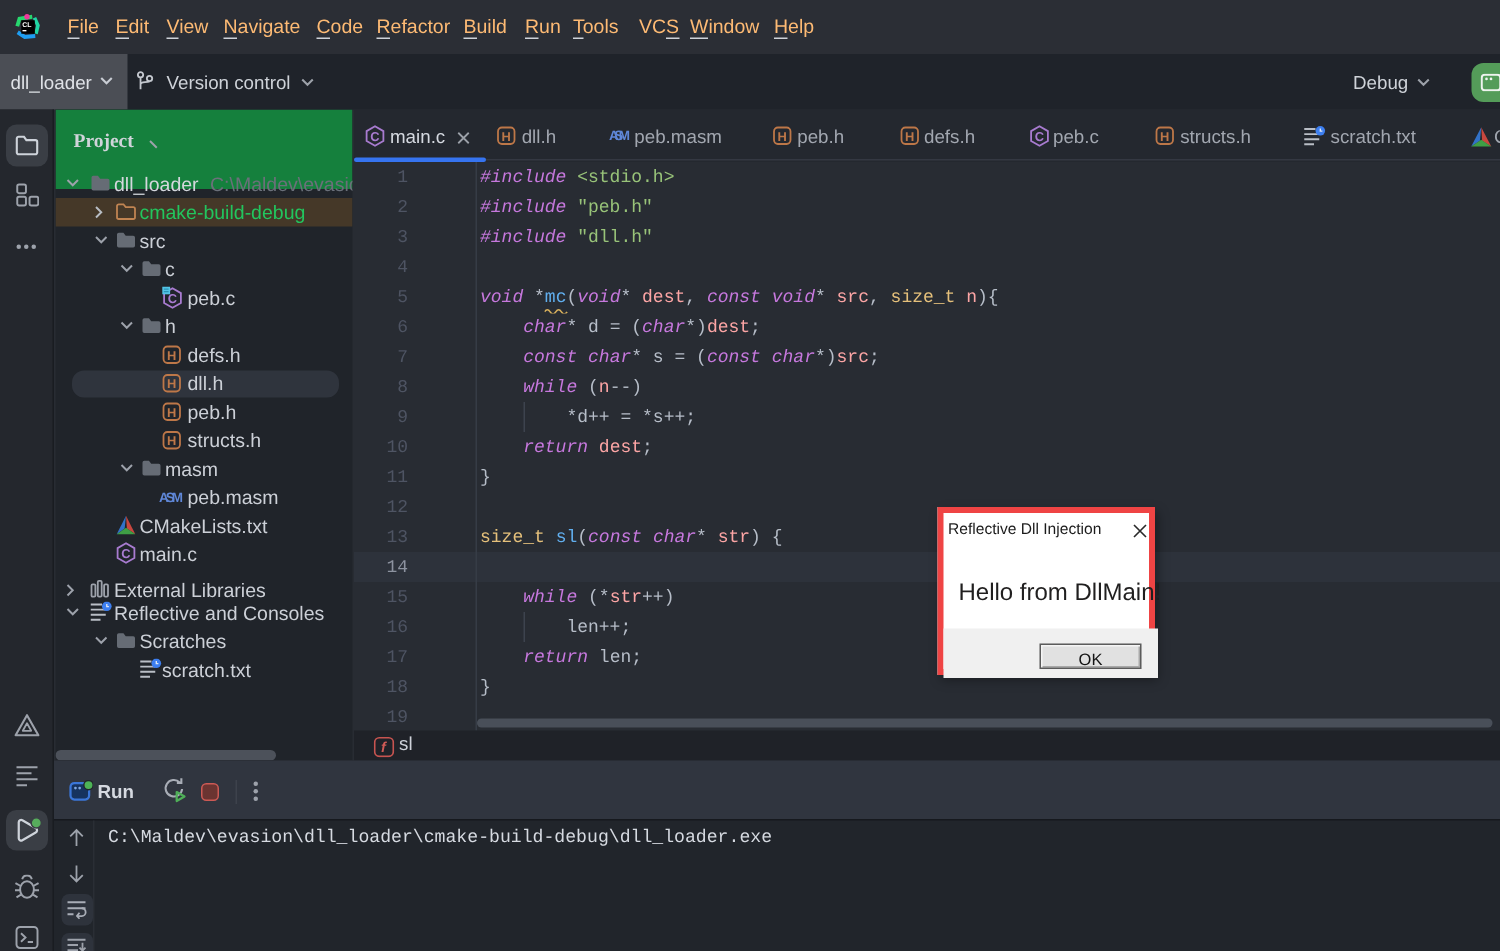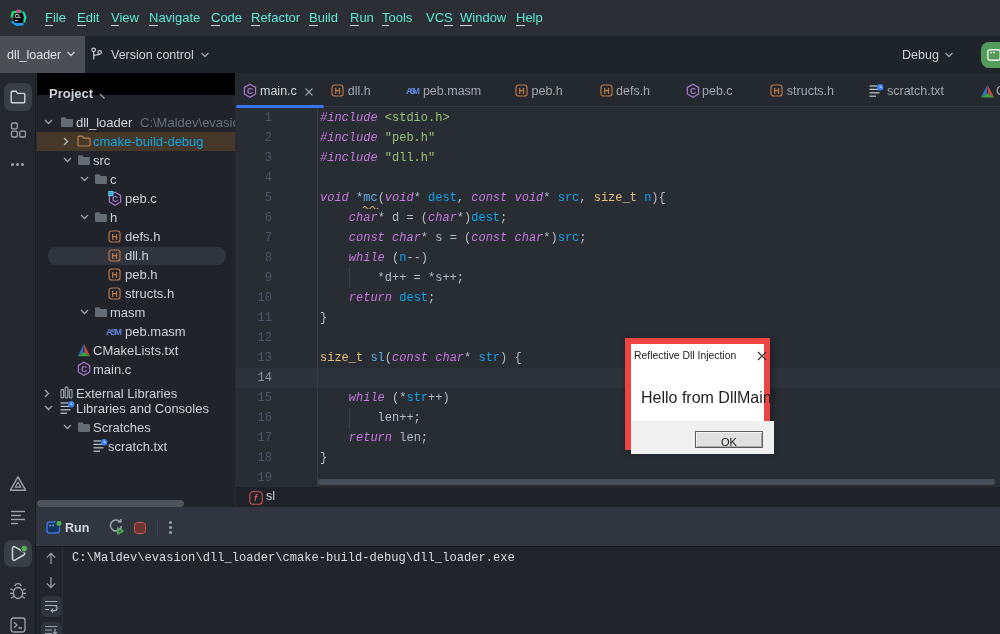"File" .mi { color: #5eead4 -> #fdba74 }
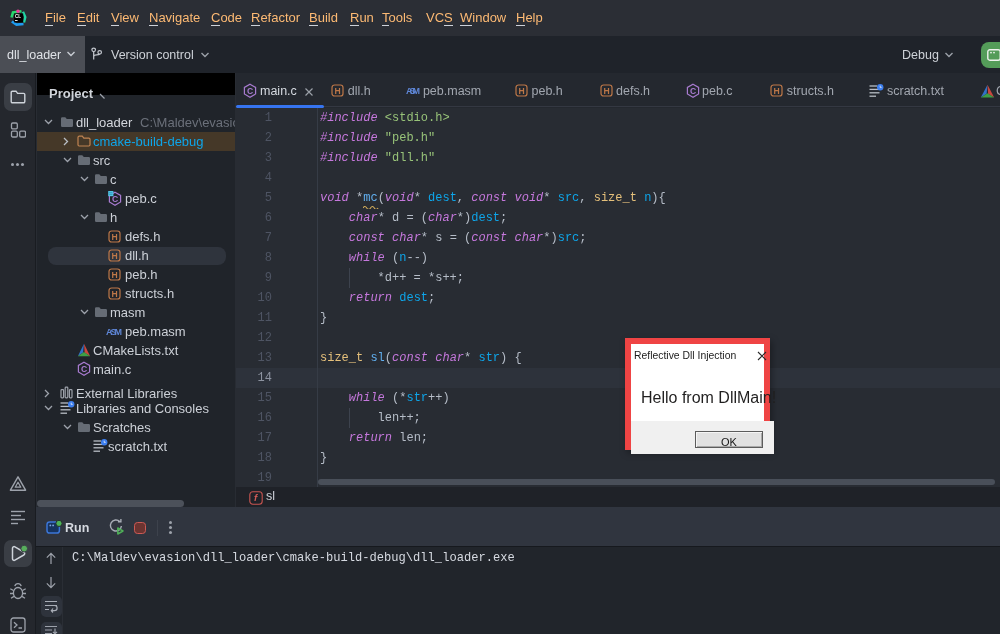"Project" #projhead { background: #000000 -> #15803d; font-family: none -> Liberation Serif, serif; height: 22px -> 53px }
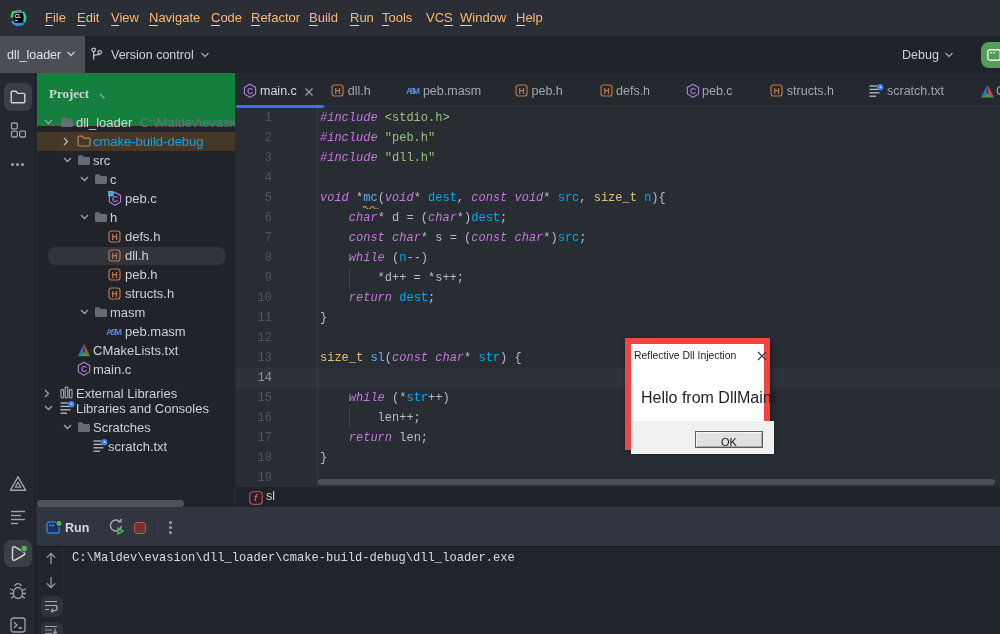"cmake-build-debug" span.lbl { color: #0ea5e9 -> #22c55e }
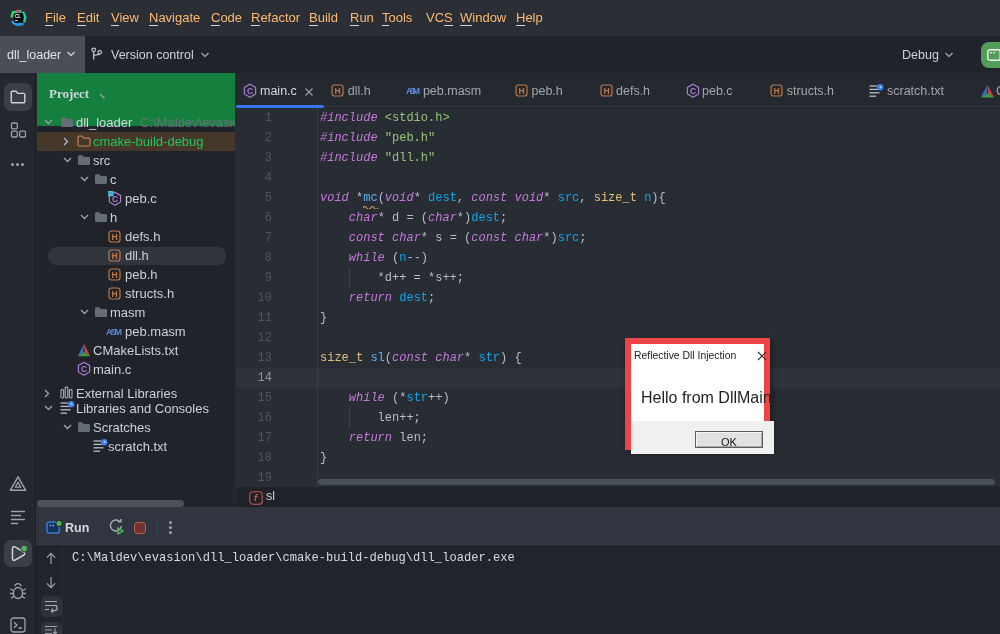"dest" .pa { color: #0ea5e9 -> #fca5a5 }
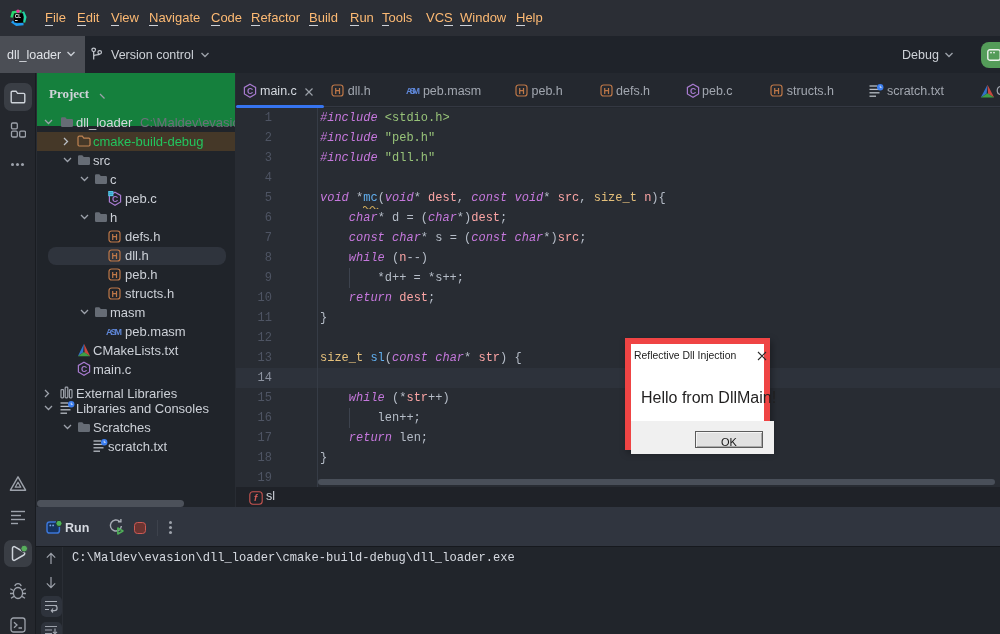"Reflective Dll Injection" #dlg { border: 6px solid #ef4444 -> 4px solid #ef4444 }
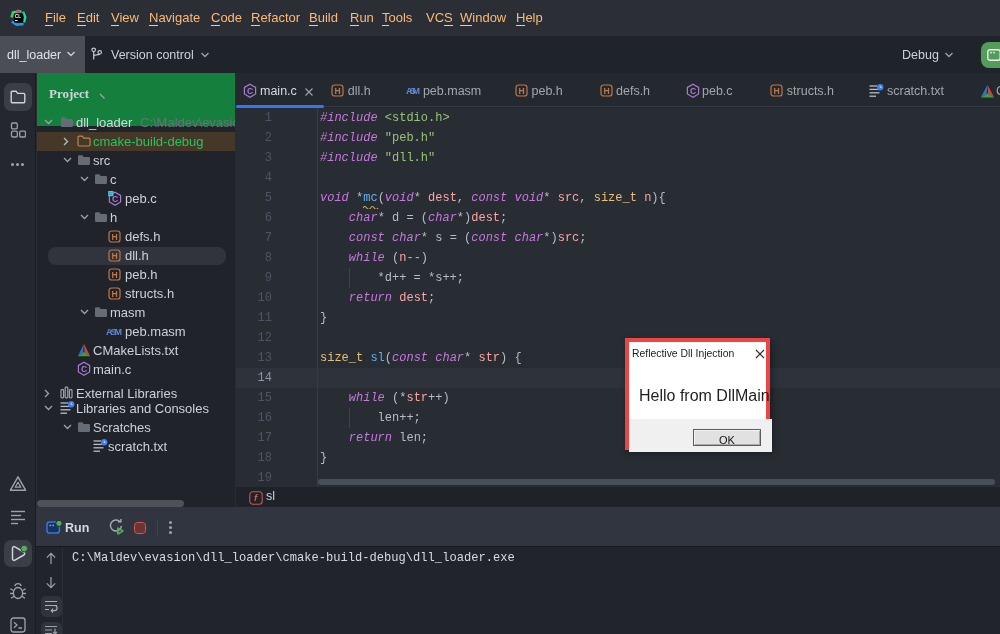"Libraries and Consoles" span.lbl { text: Libraries -> Reflective }
